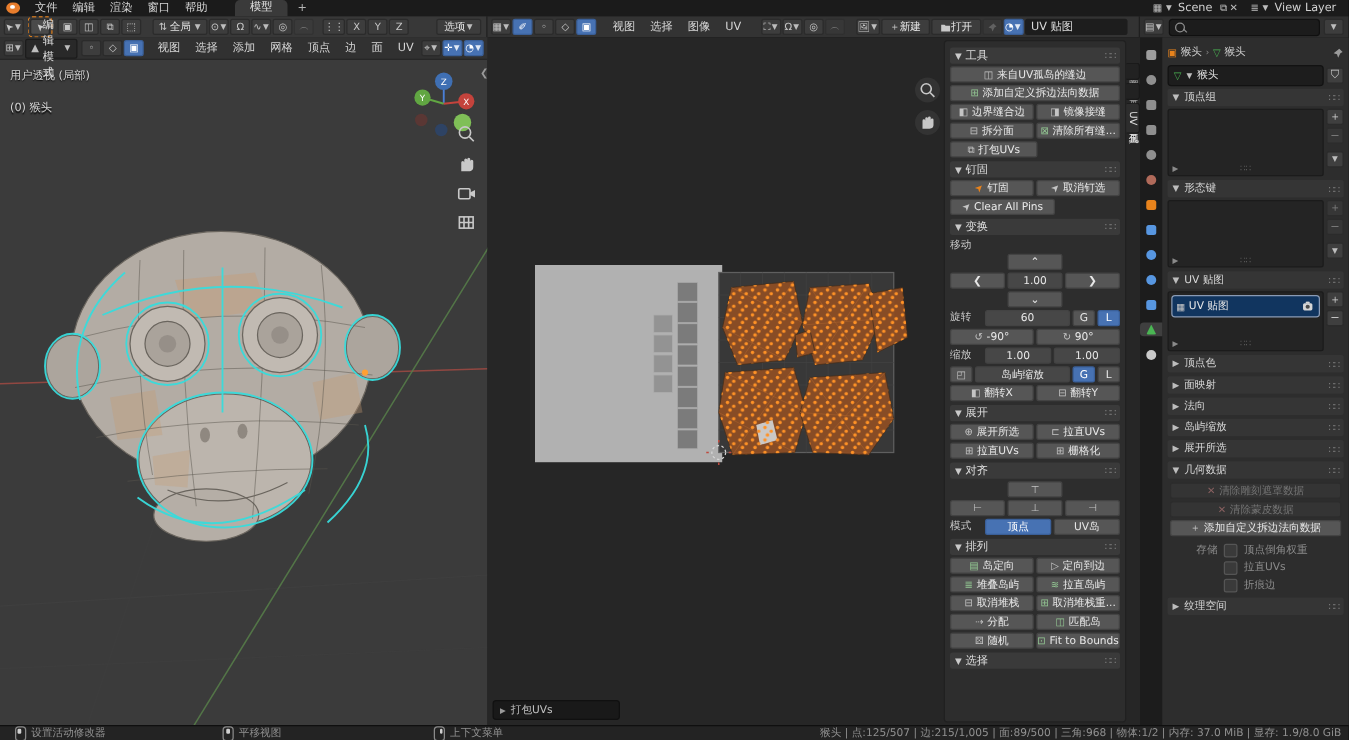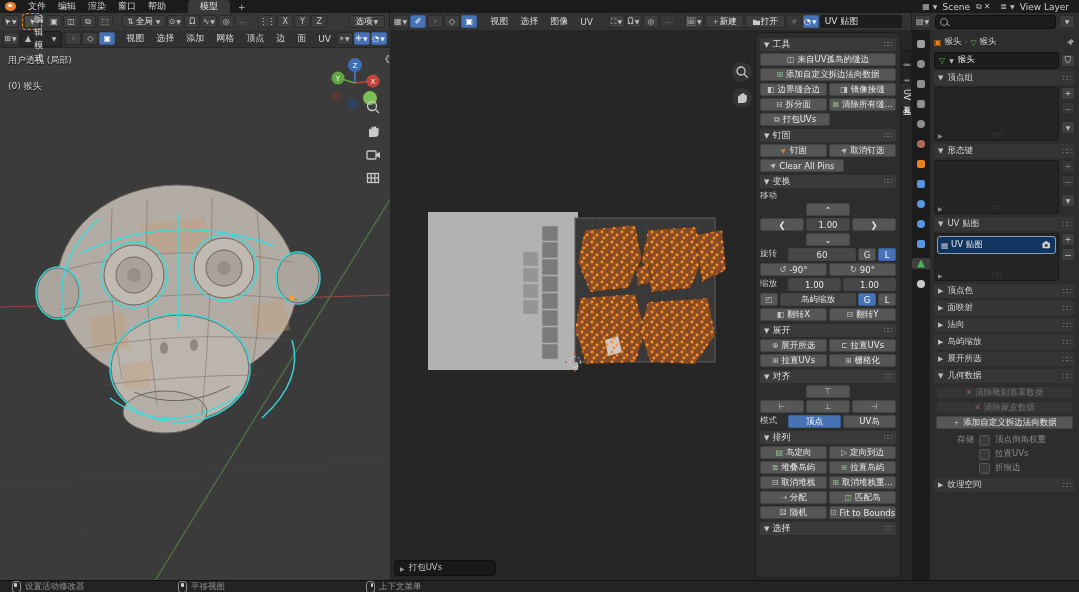"上下文菜单" span.hint { left: 366px -> 347px }
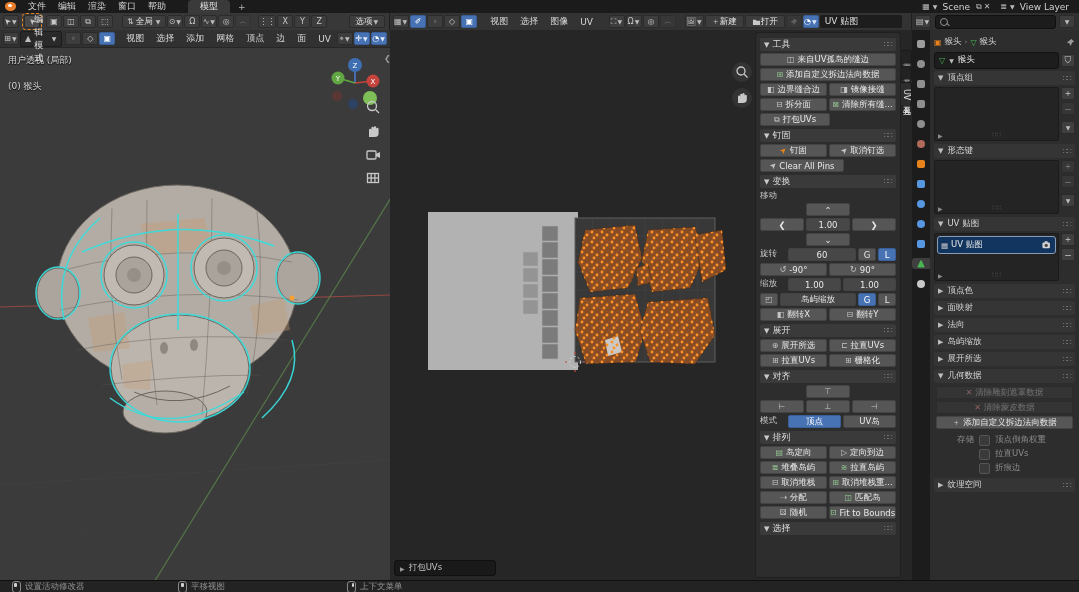"猴头 | 点:125/507 | 边:215/1,005" span.hint { html: none -> <span>猴头 | 点:125/507 | 边:215/1,005 | 面:89/500 | 三角:968 | 物体:1/2 | 内存: 37.0 MiB | 显存: 1.9/8.0 GiB</span> }
